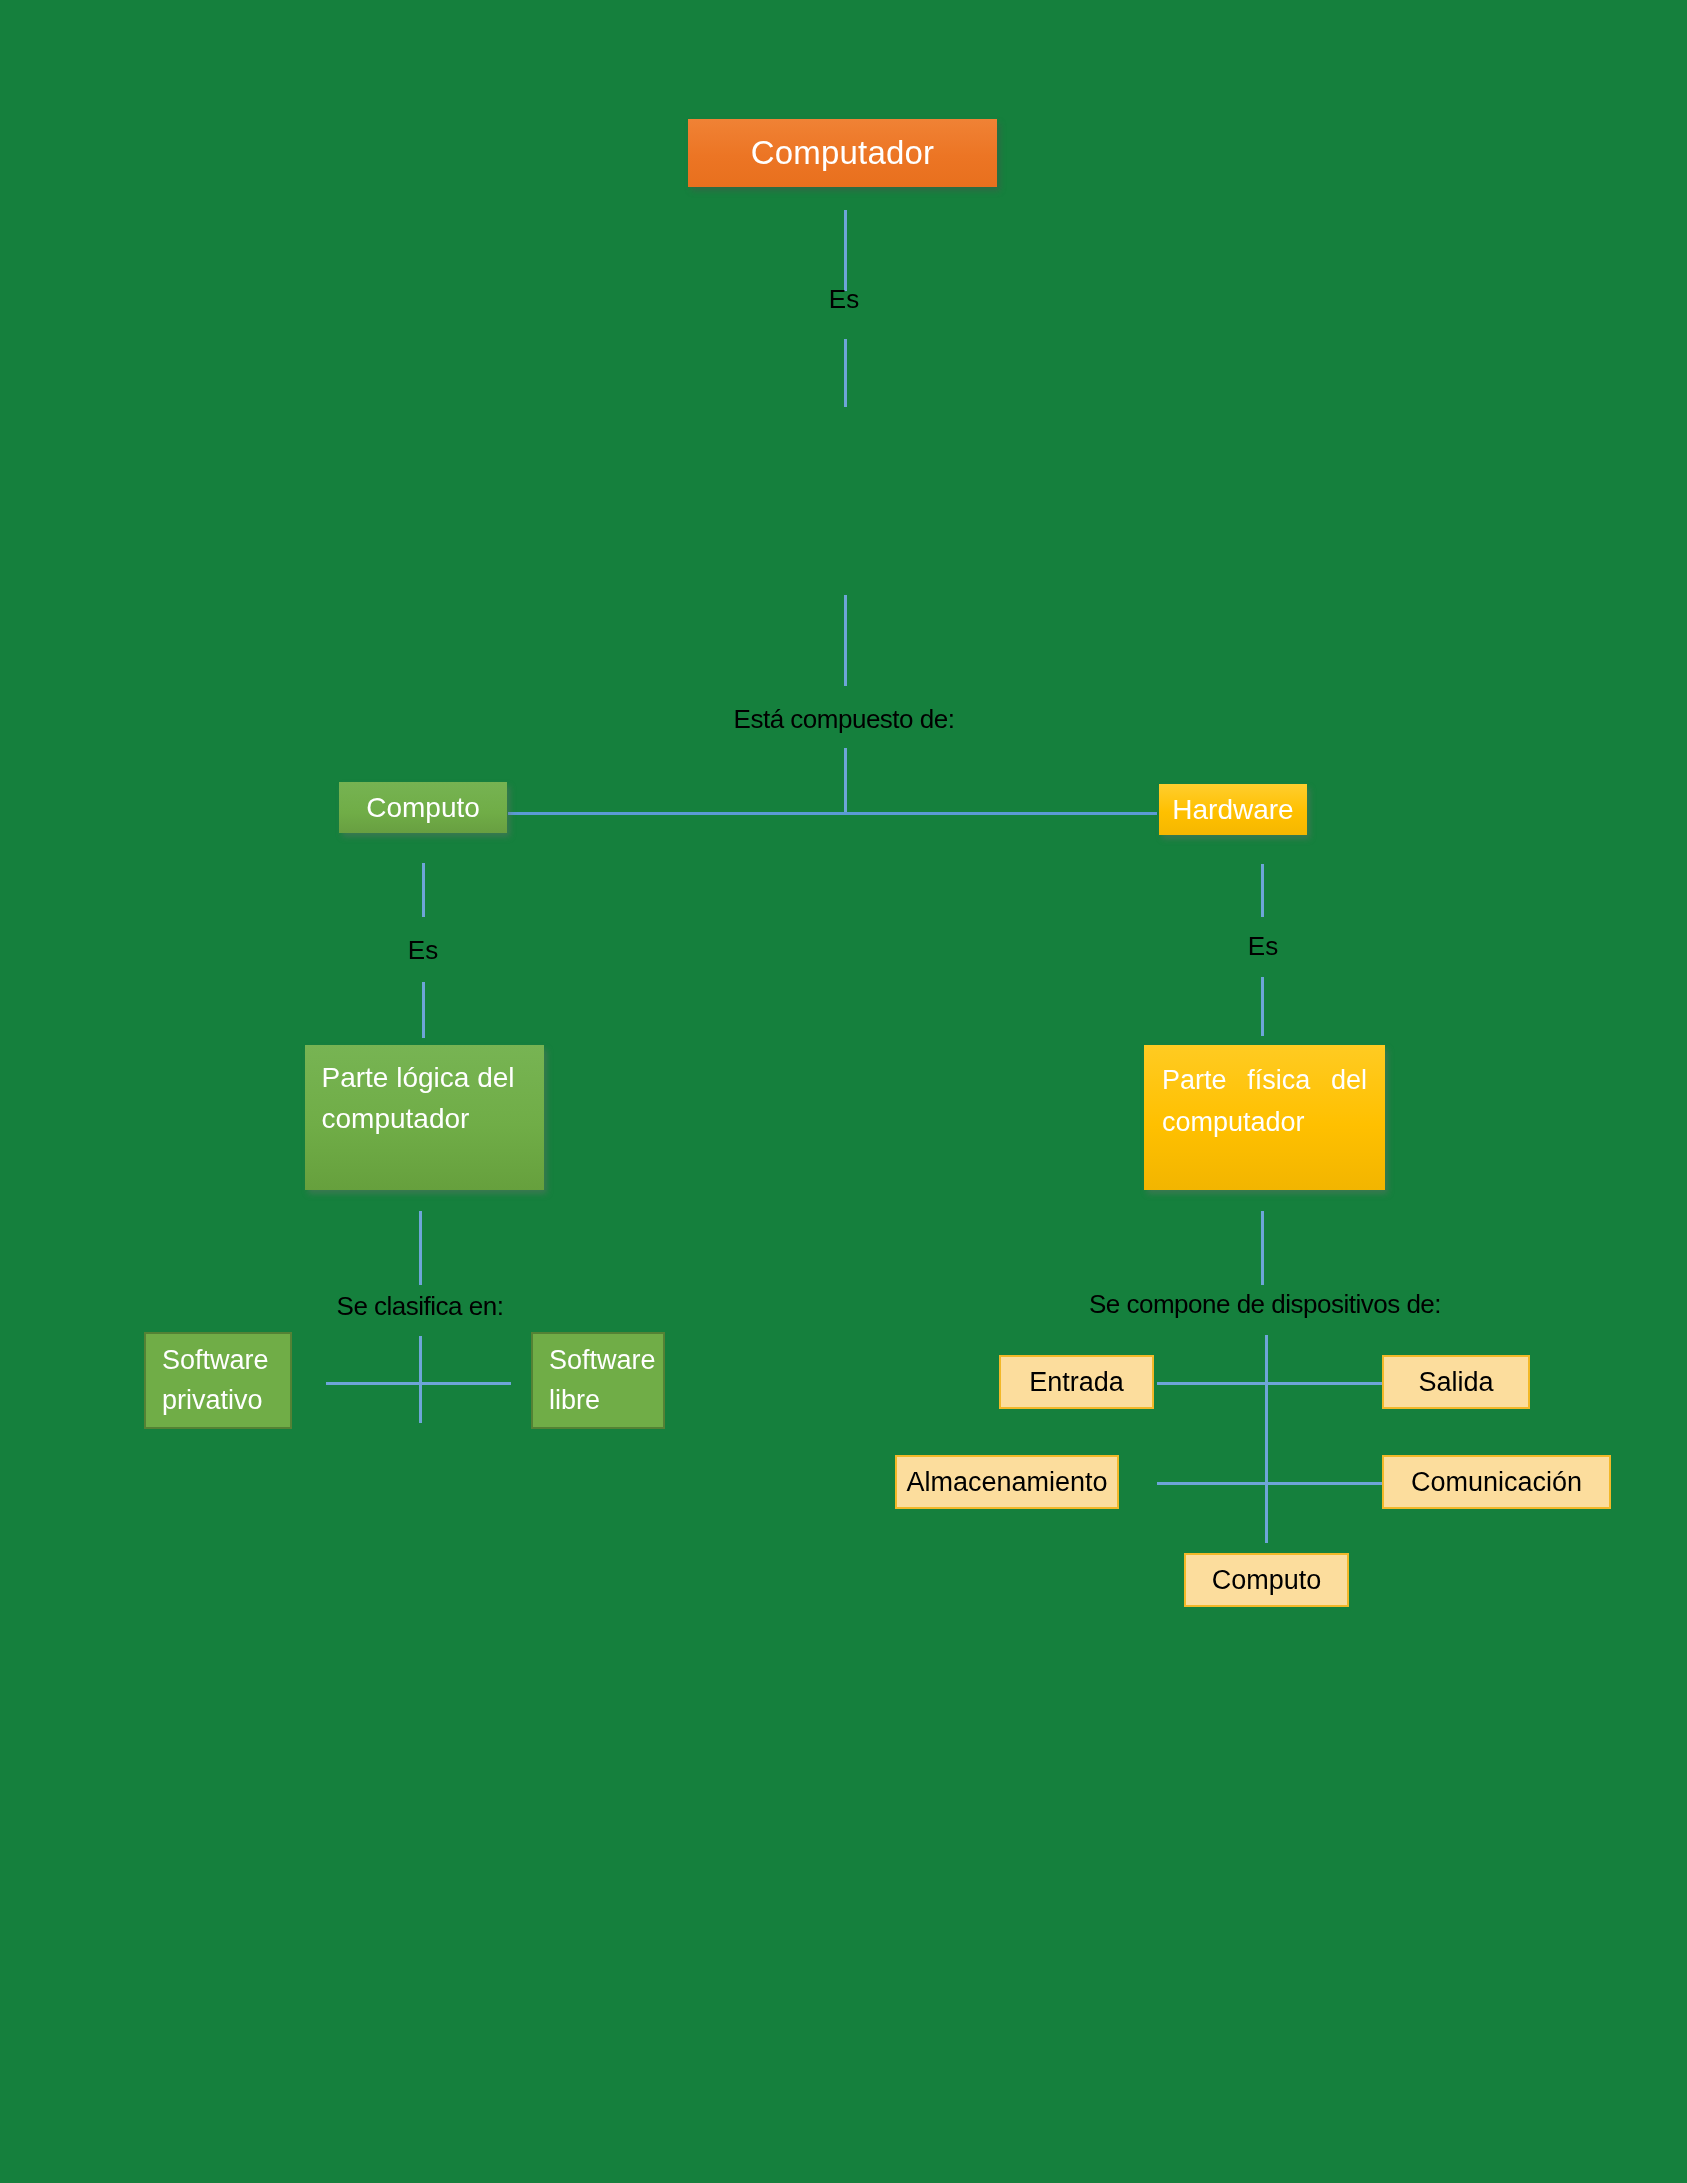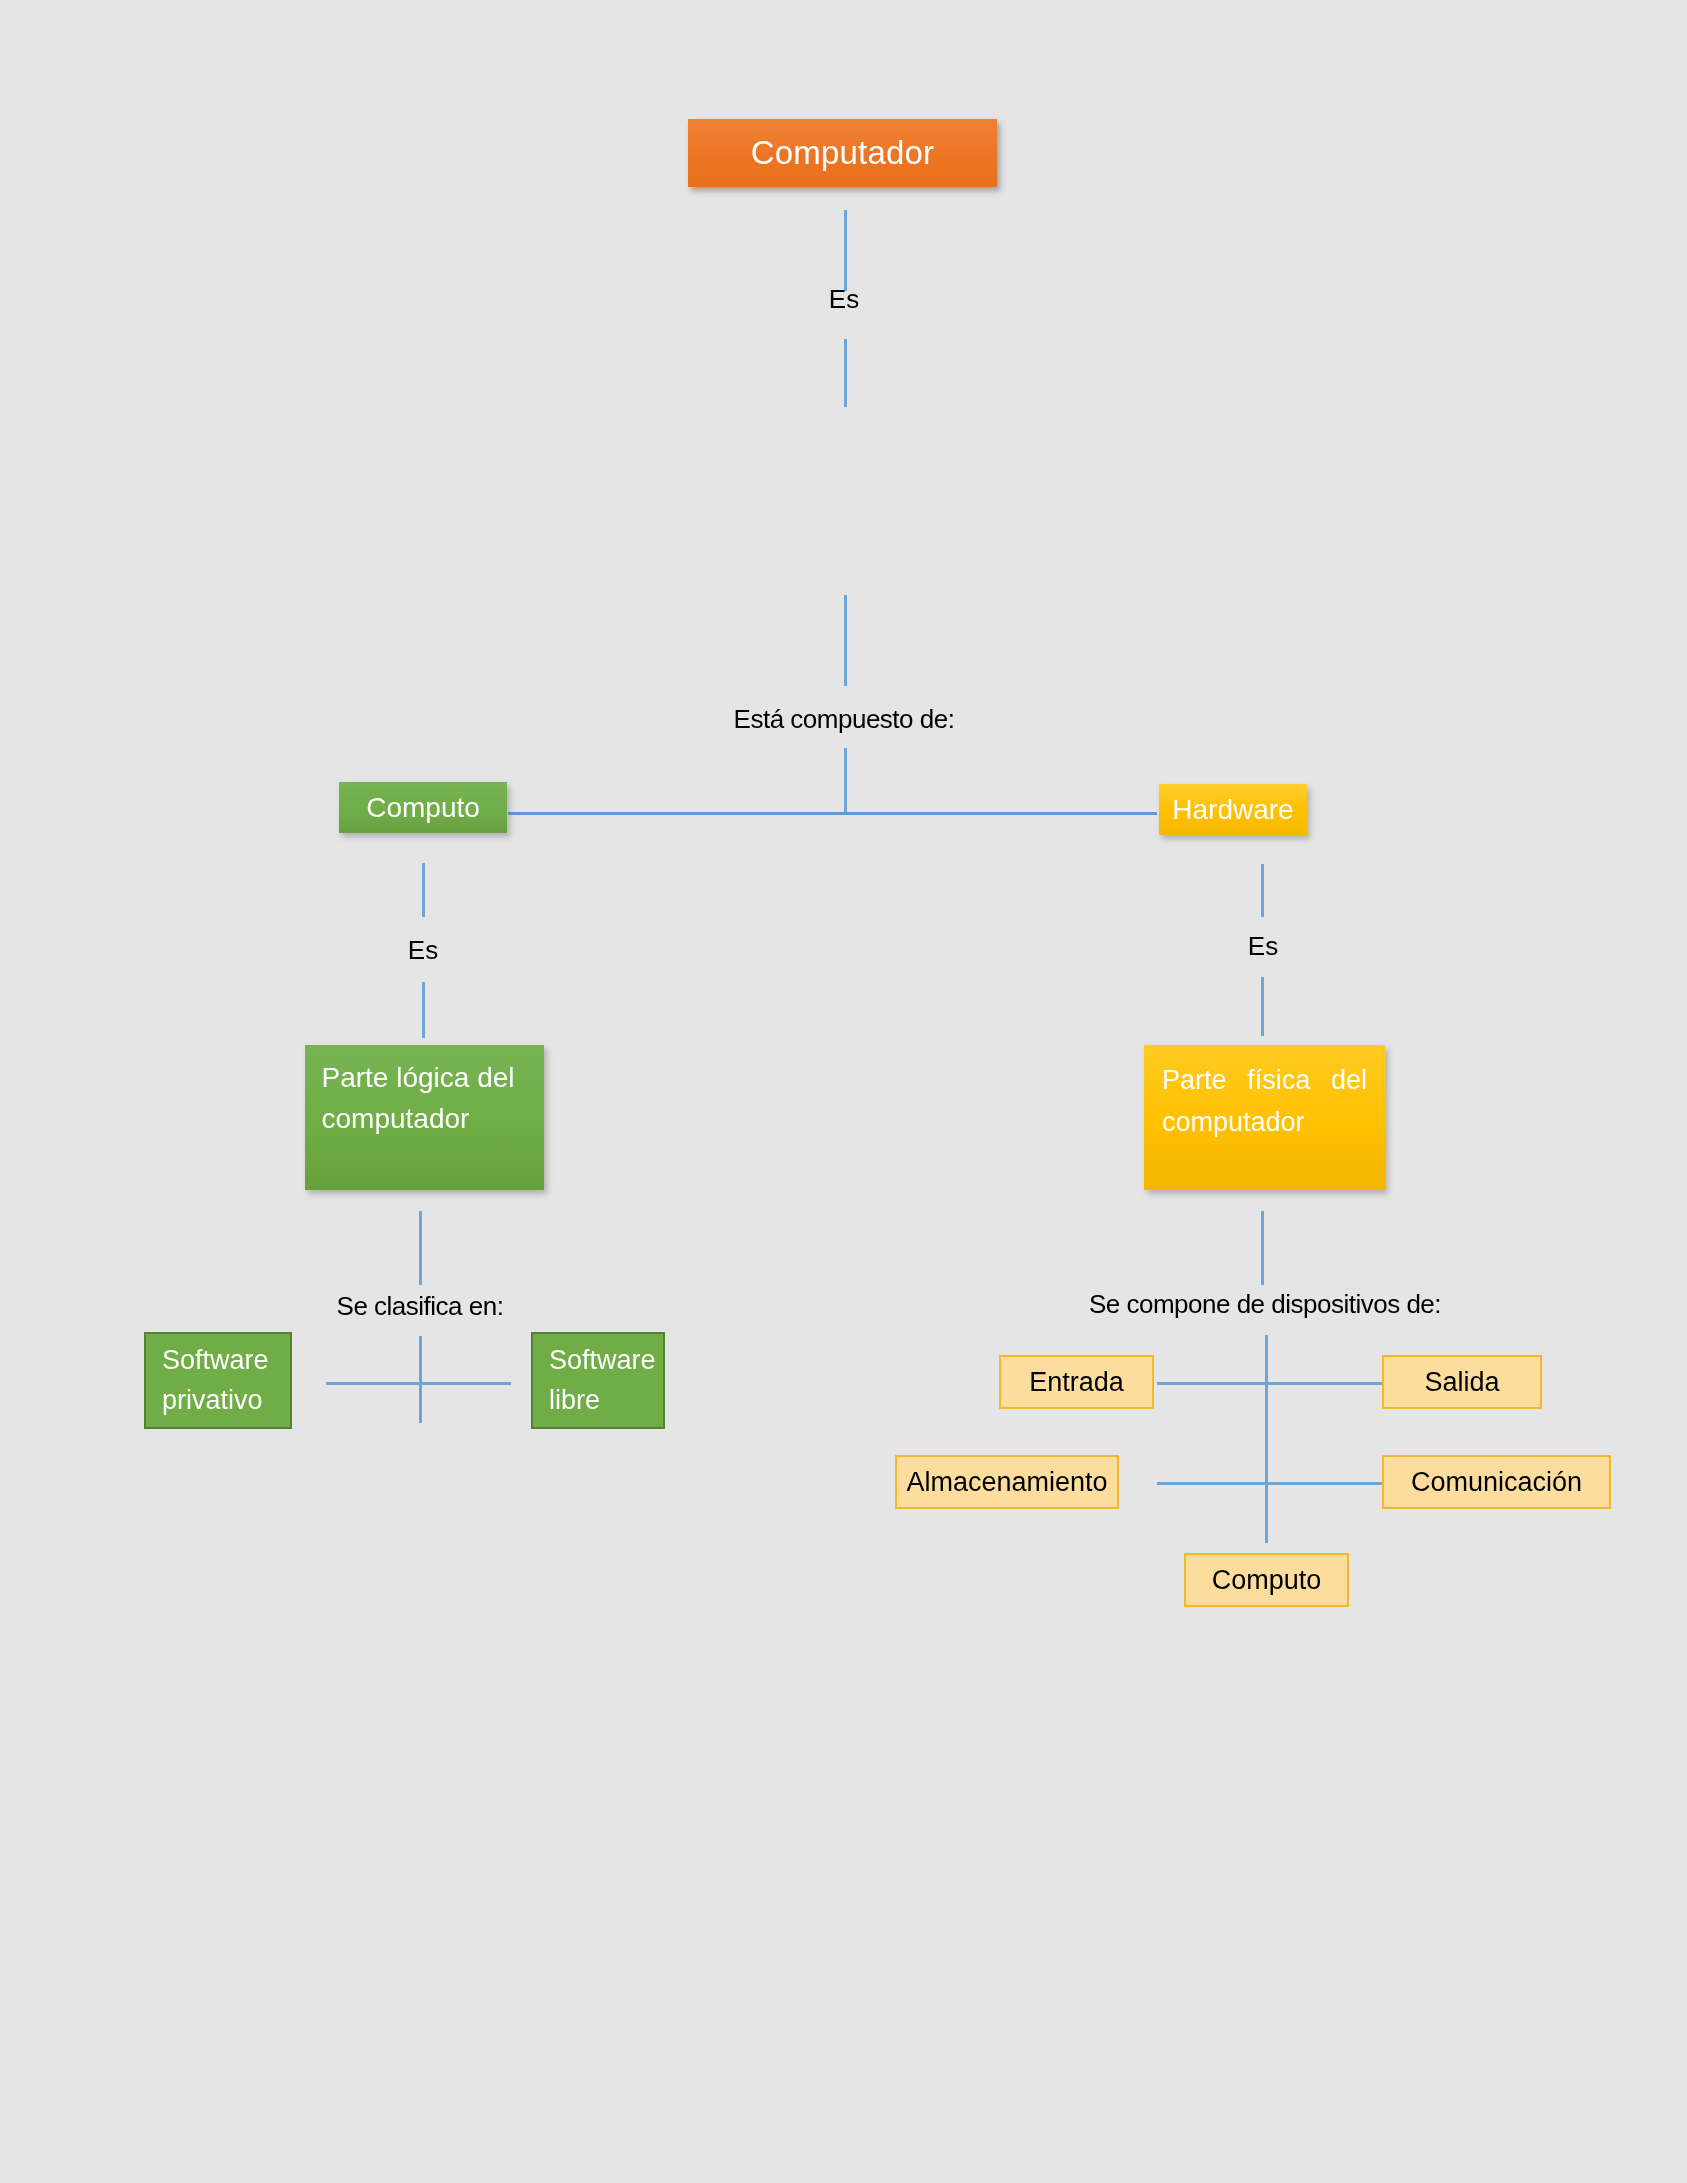"Computador" #canvas { background: #e5e5e5 -> #15803d }
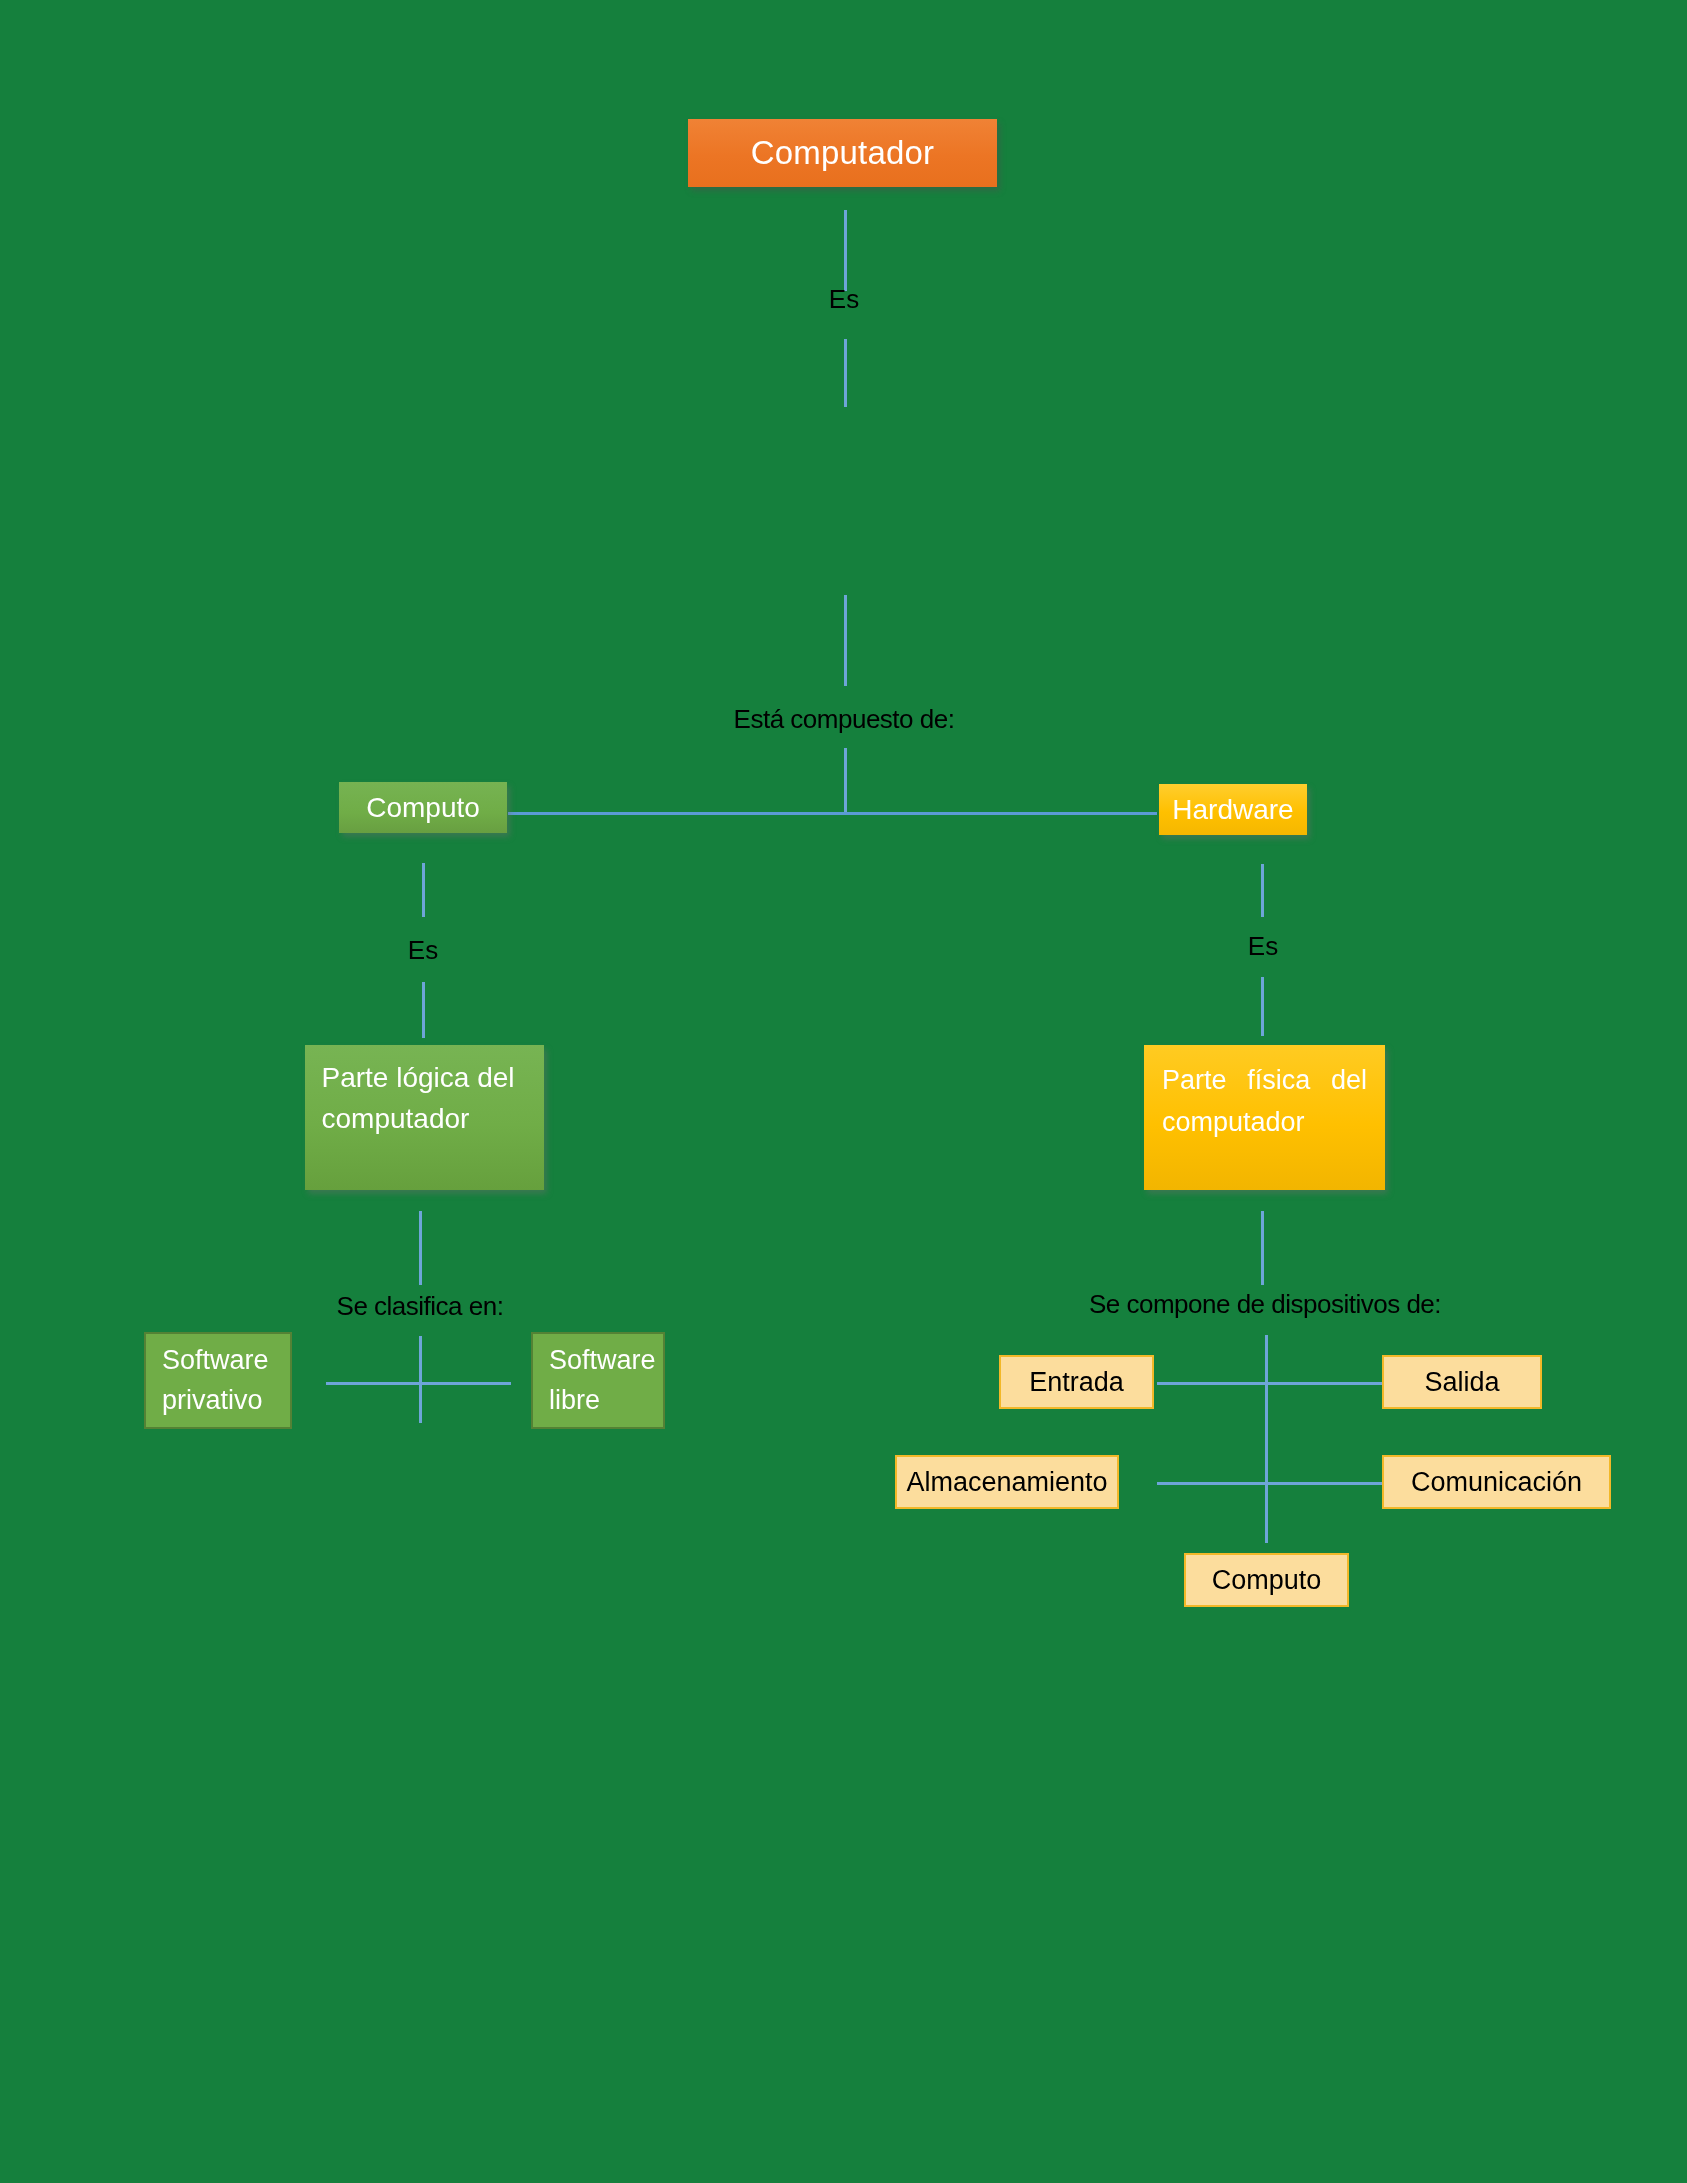"Salida" div.node { width: 160px -> 148px }
